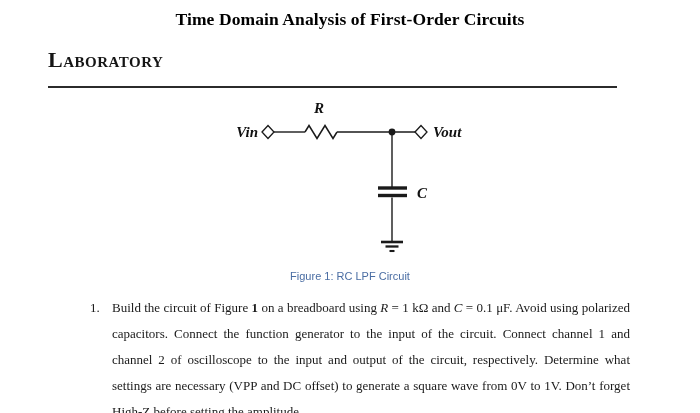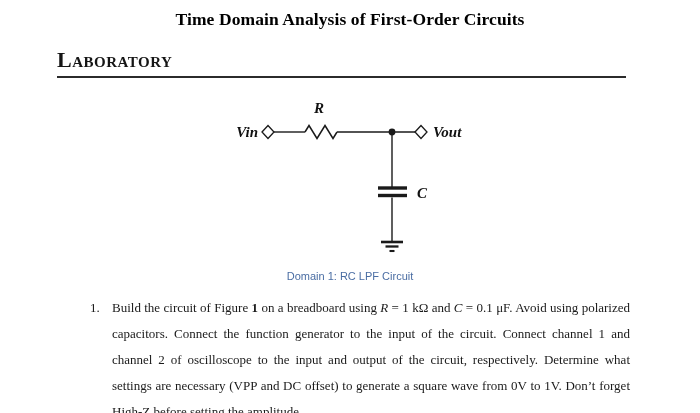"Laboratory" .section-heading { left: 57px -> 48px; padding-bottom: 3px -> 13px }
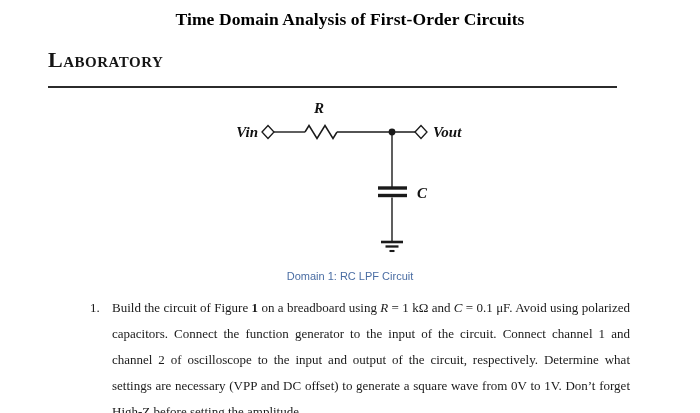"Domain 1: RC LPF Circuit" div.figure-caption { text: Domain -> Figure }
